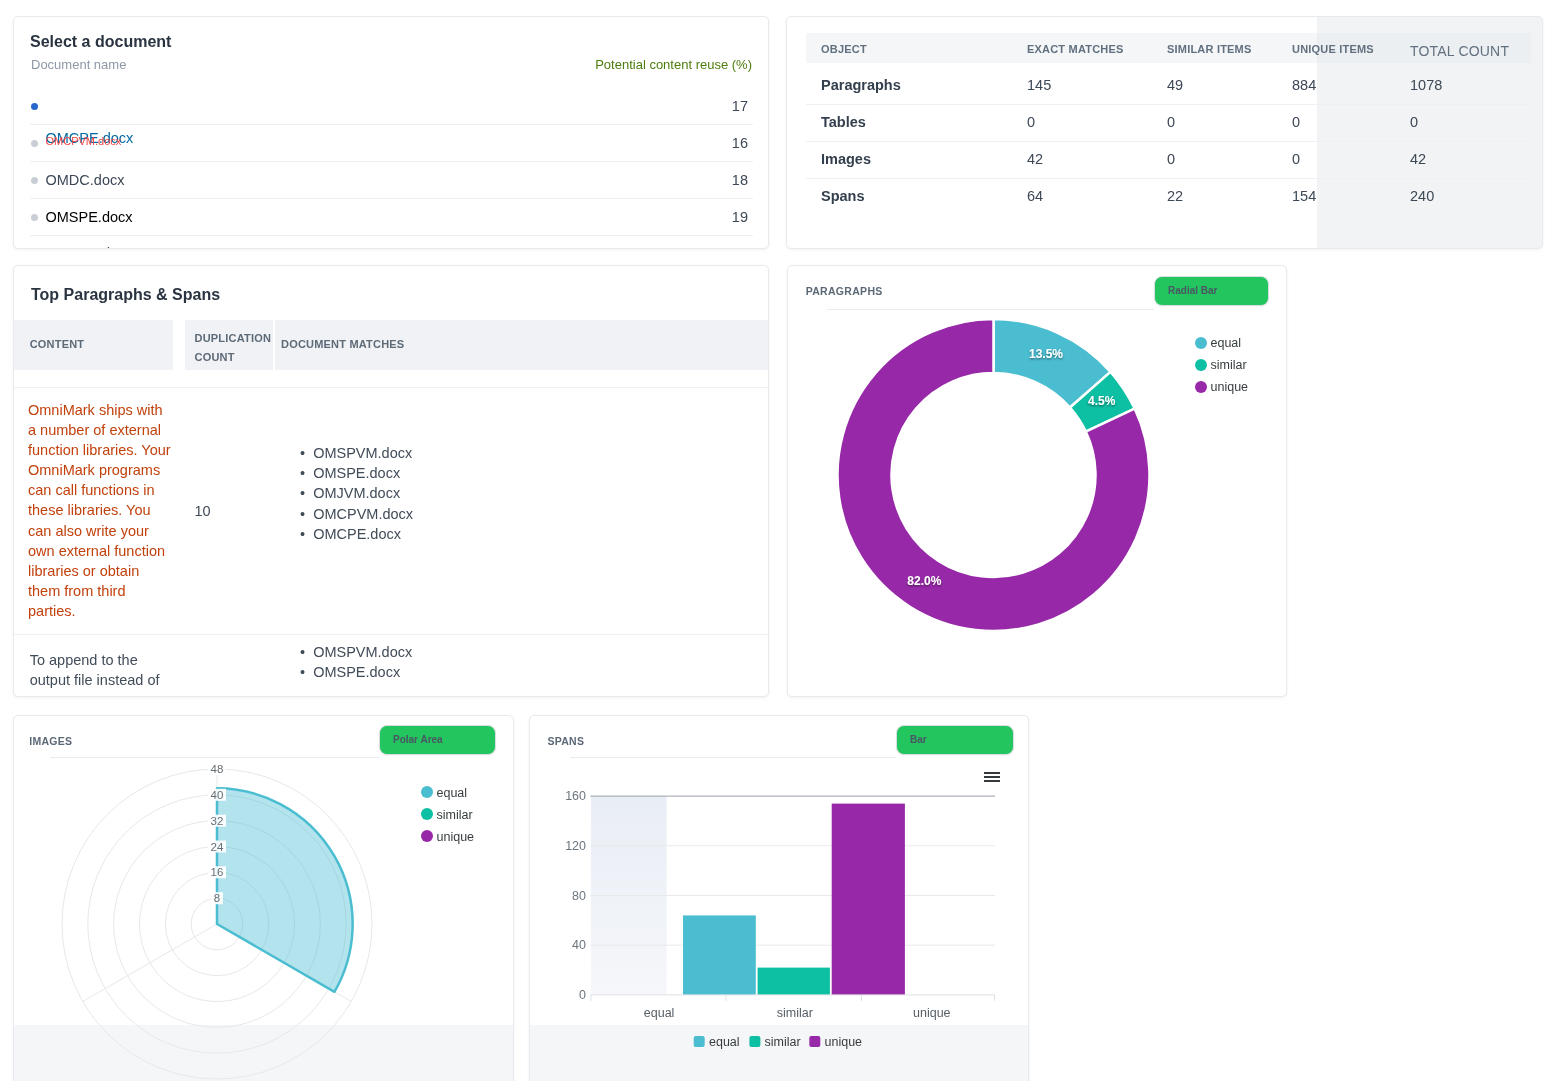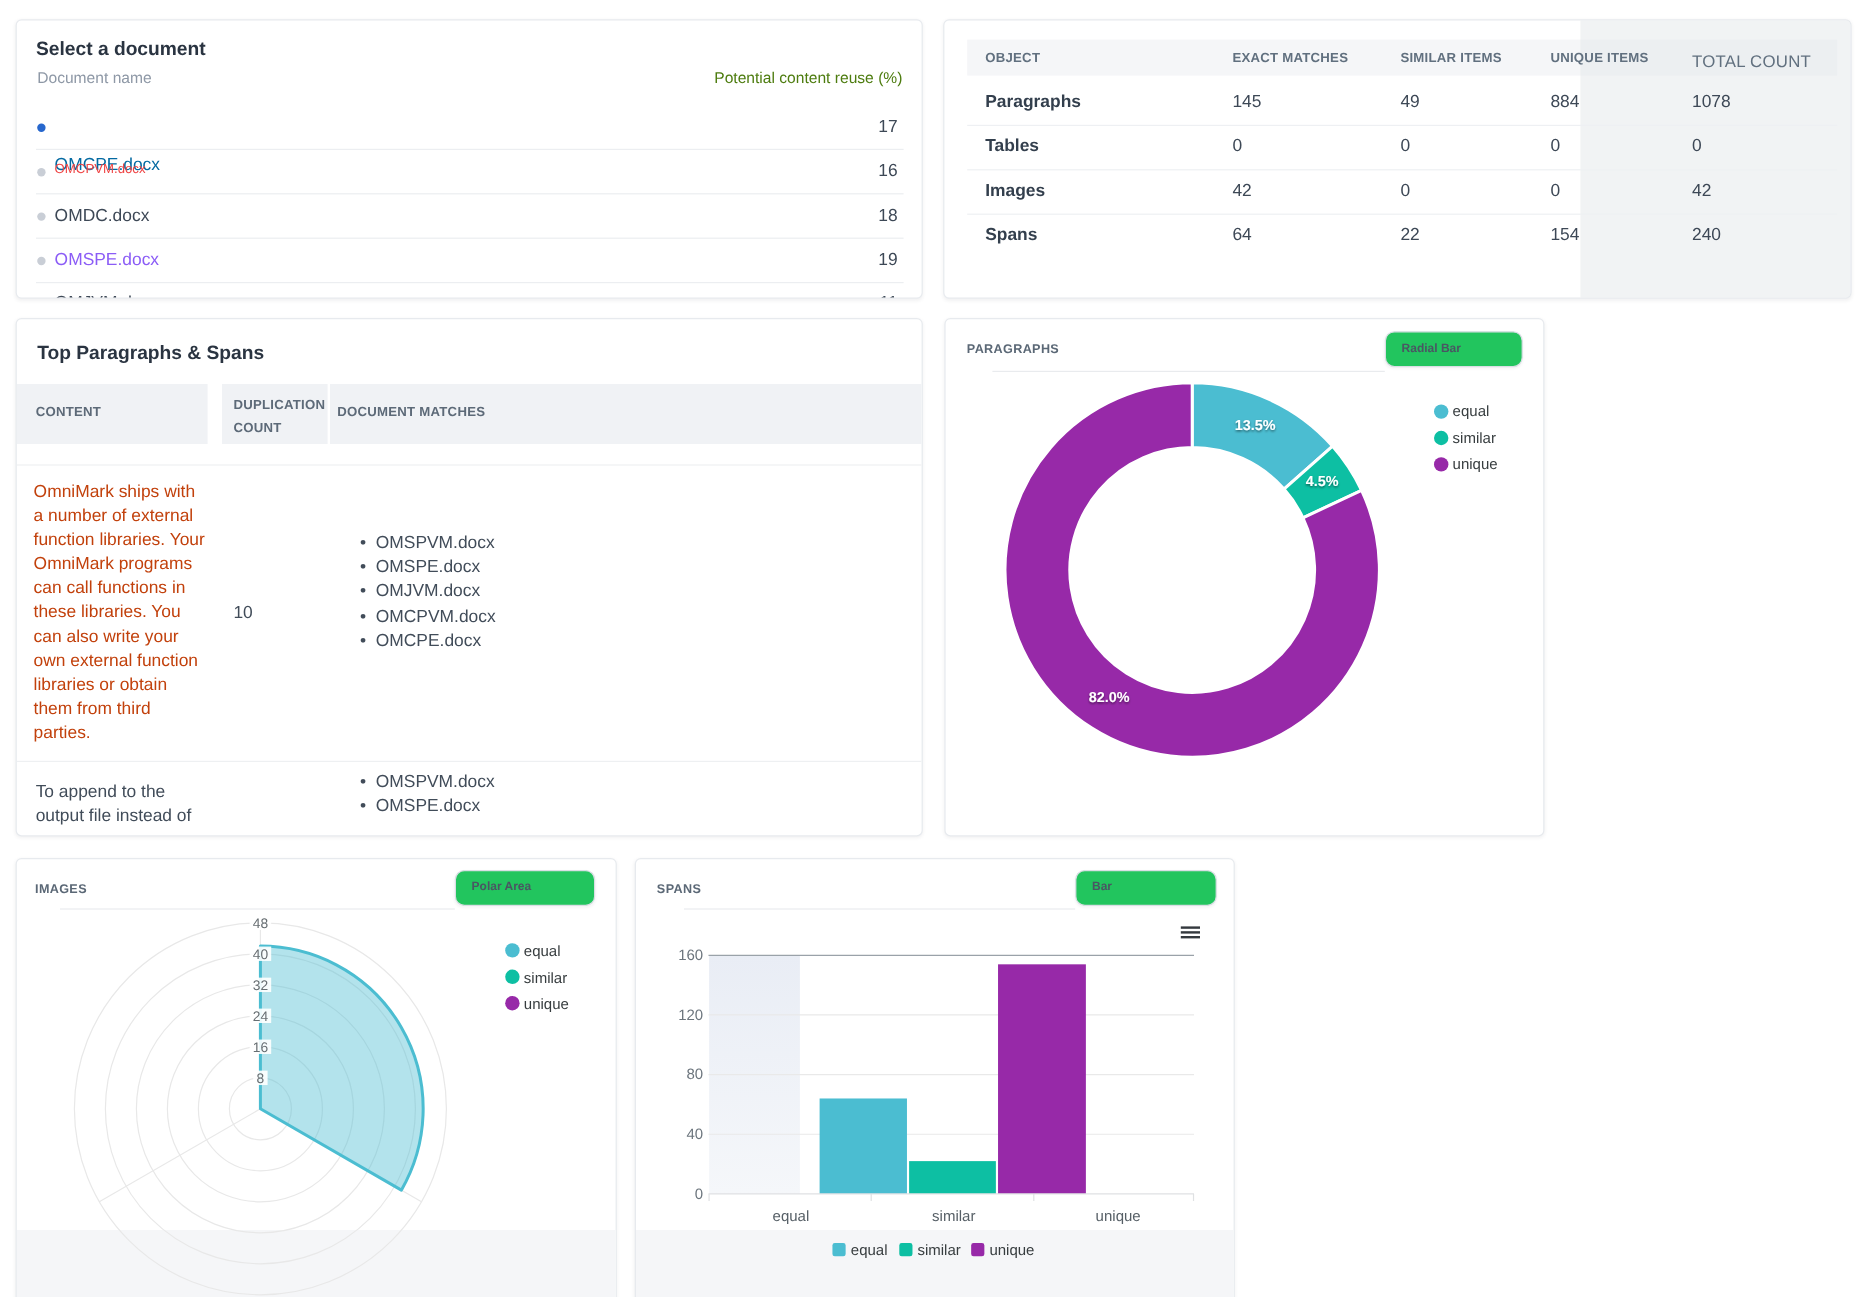"OMSPE.docx" span { color: #8b5cf6 -> #000000 }
